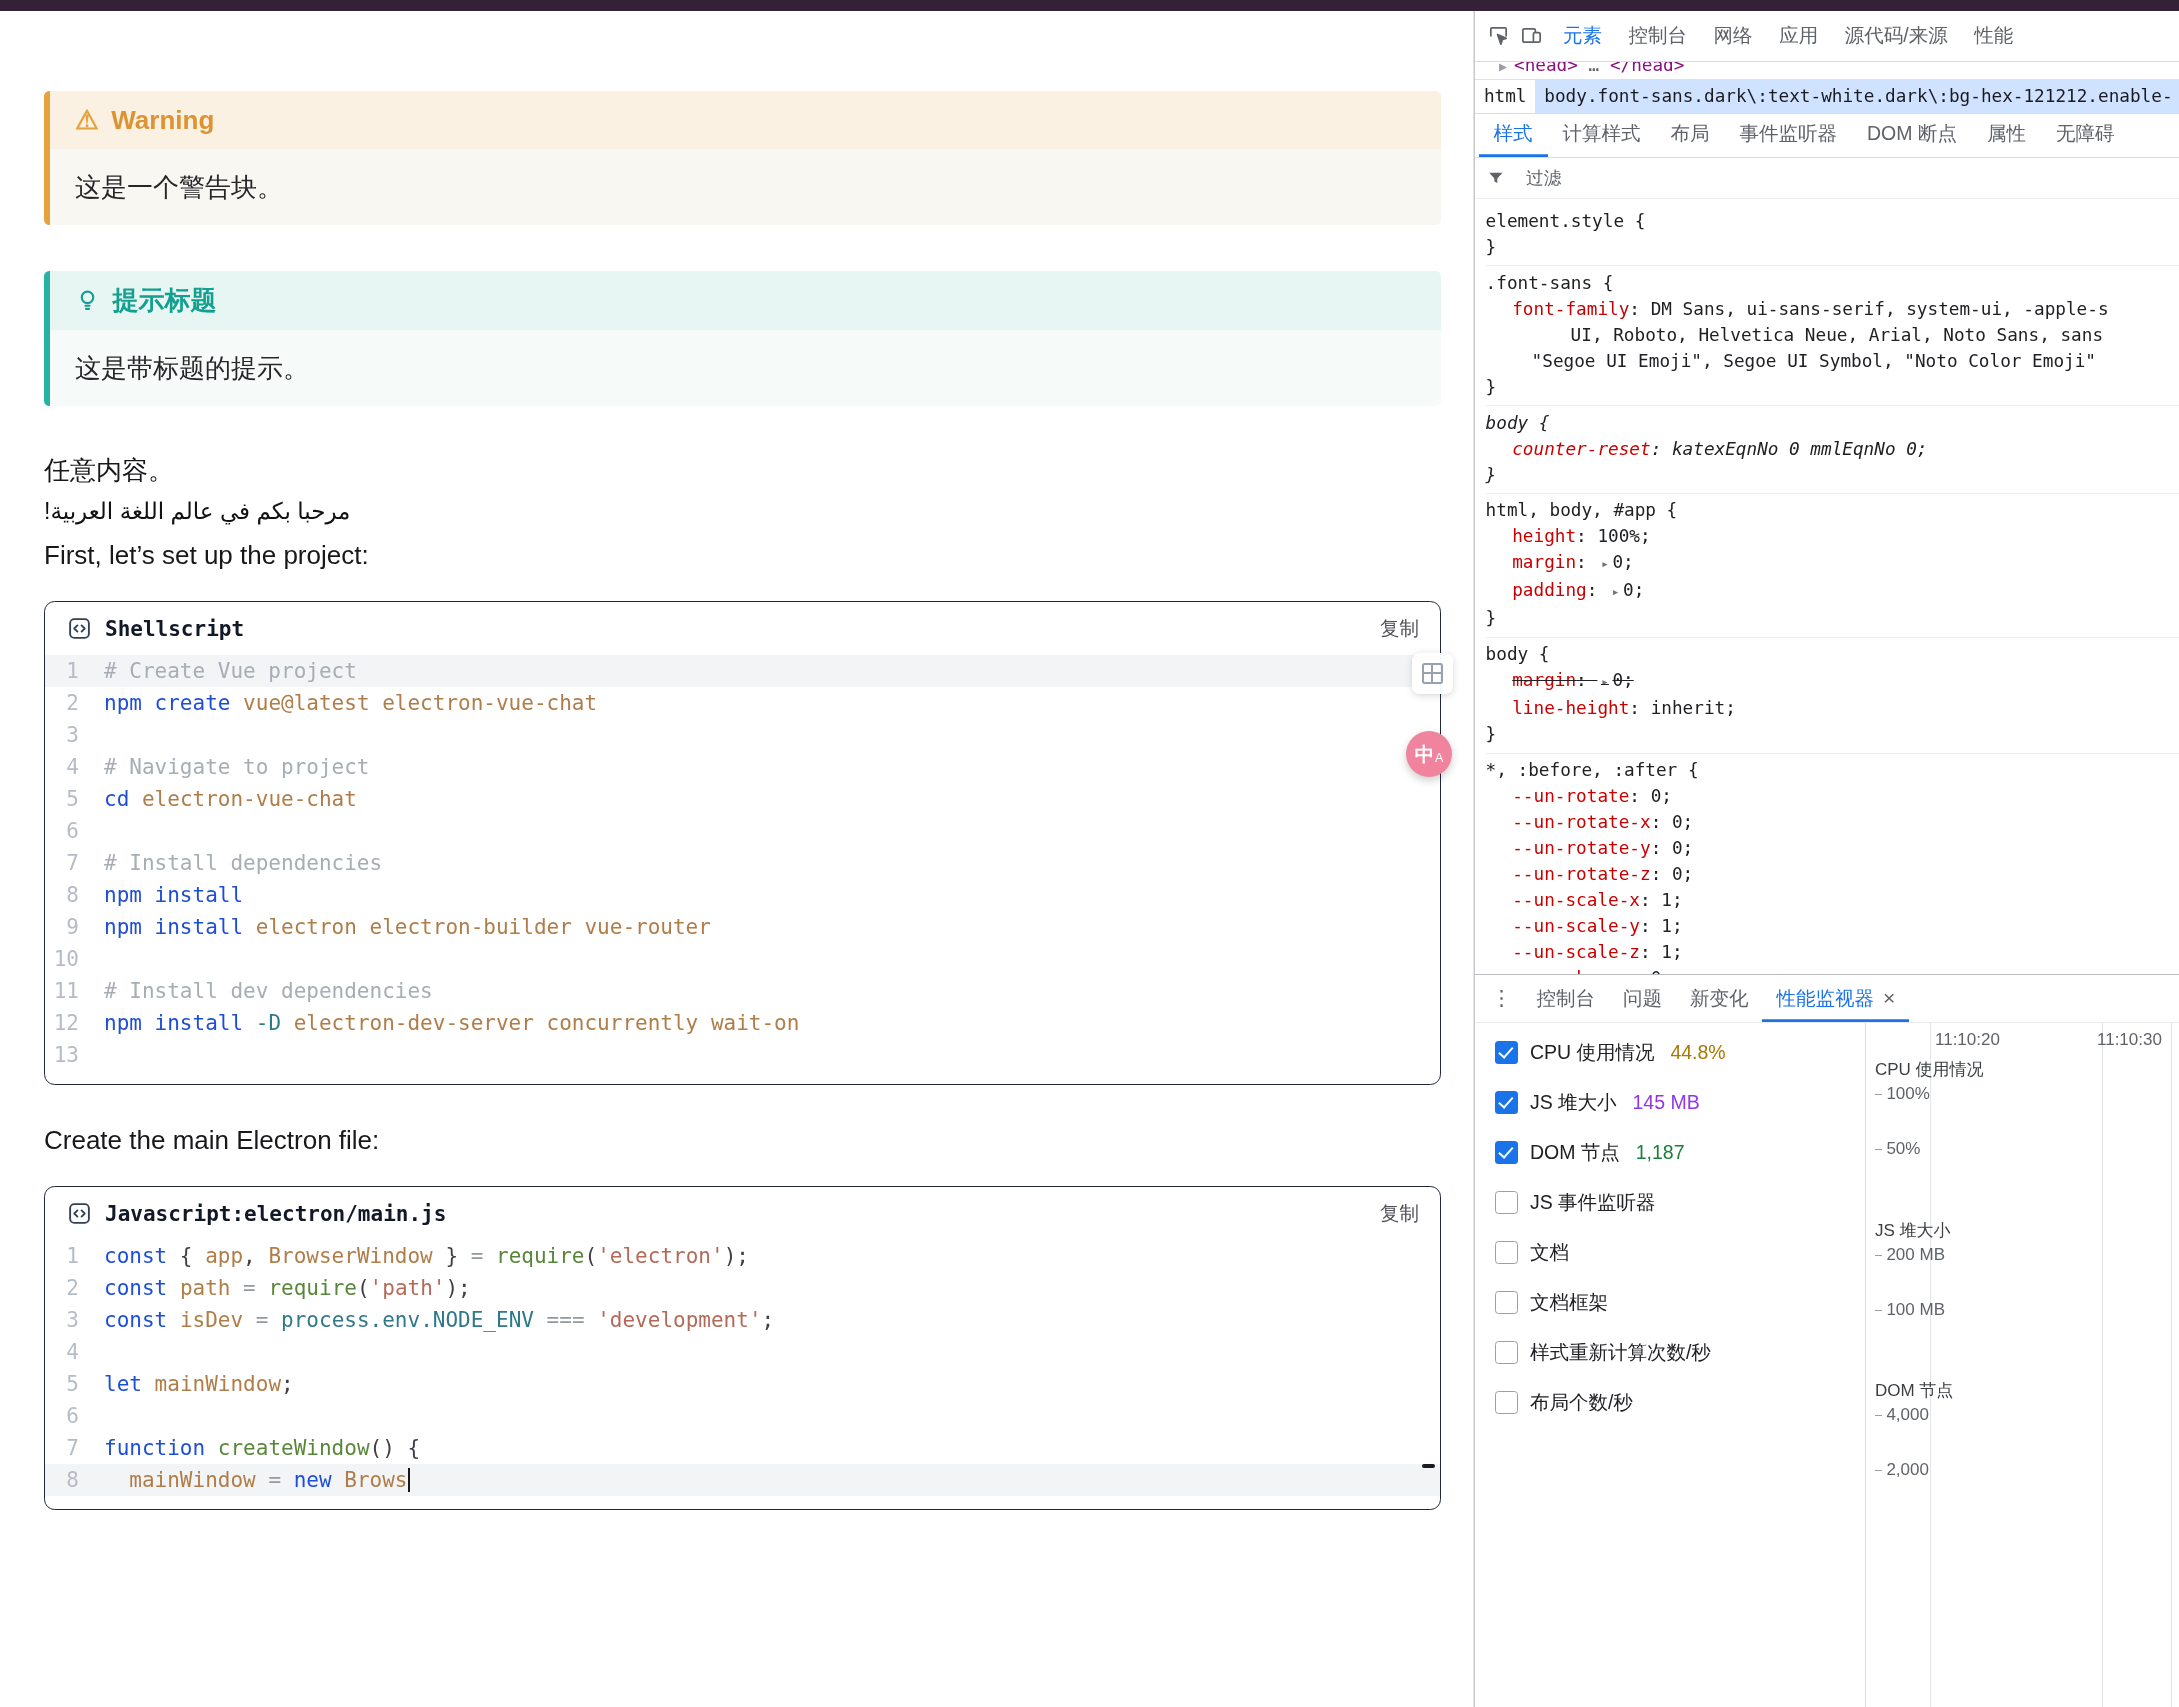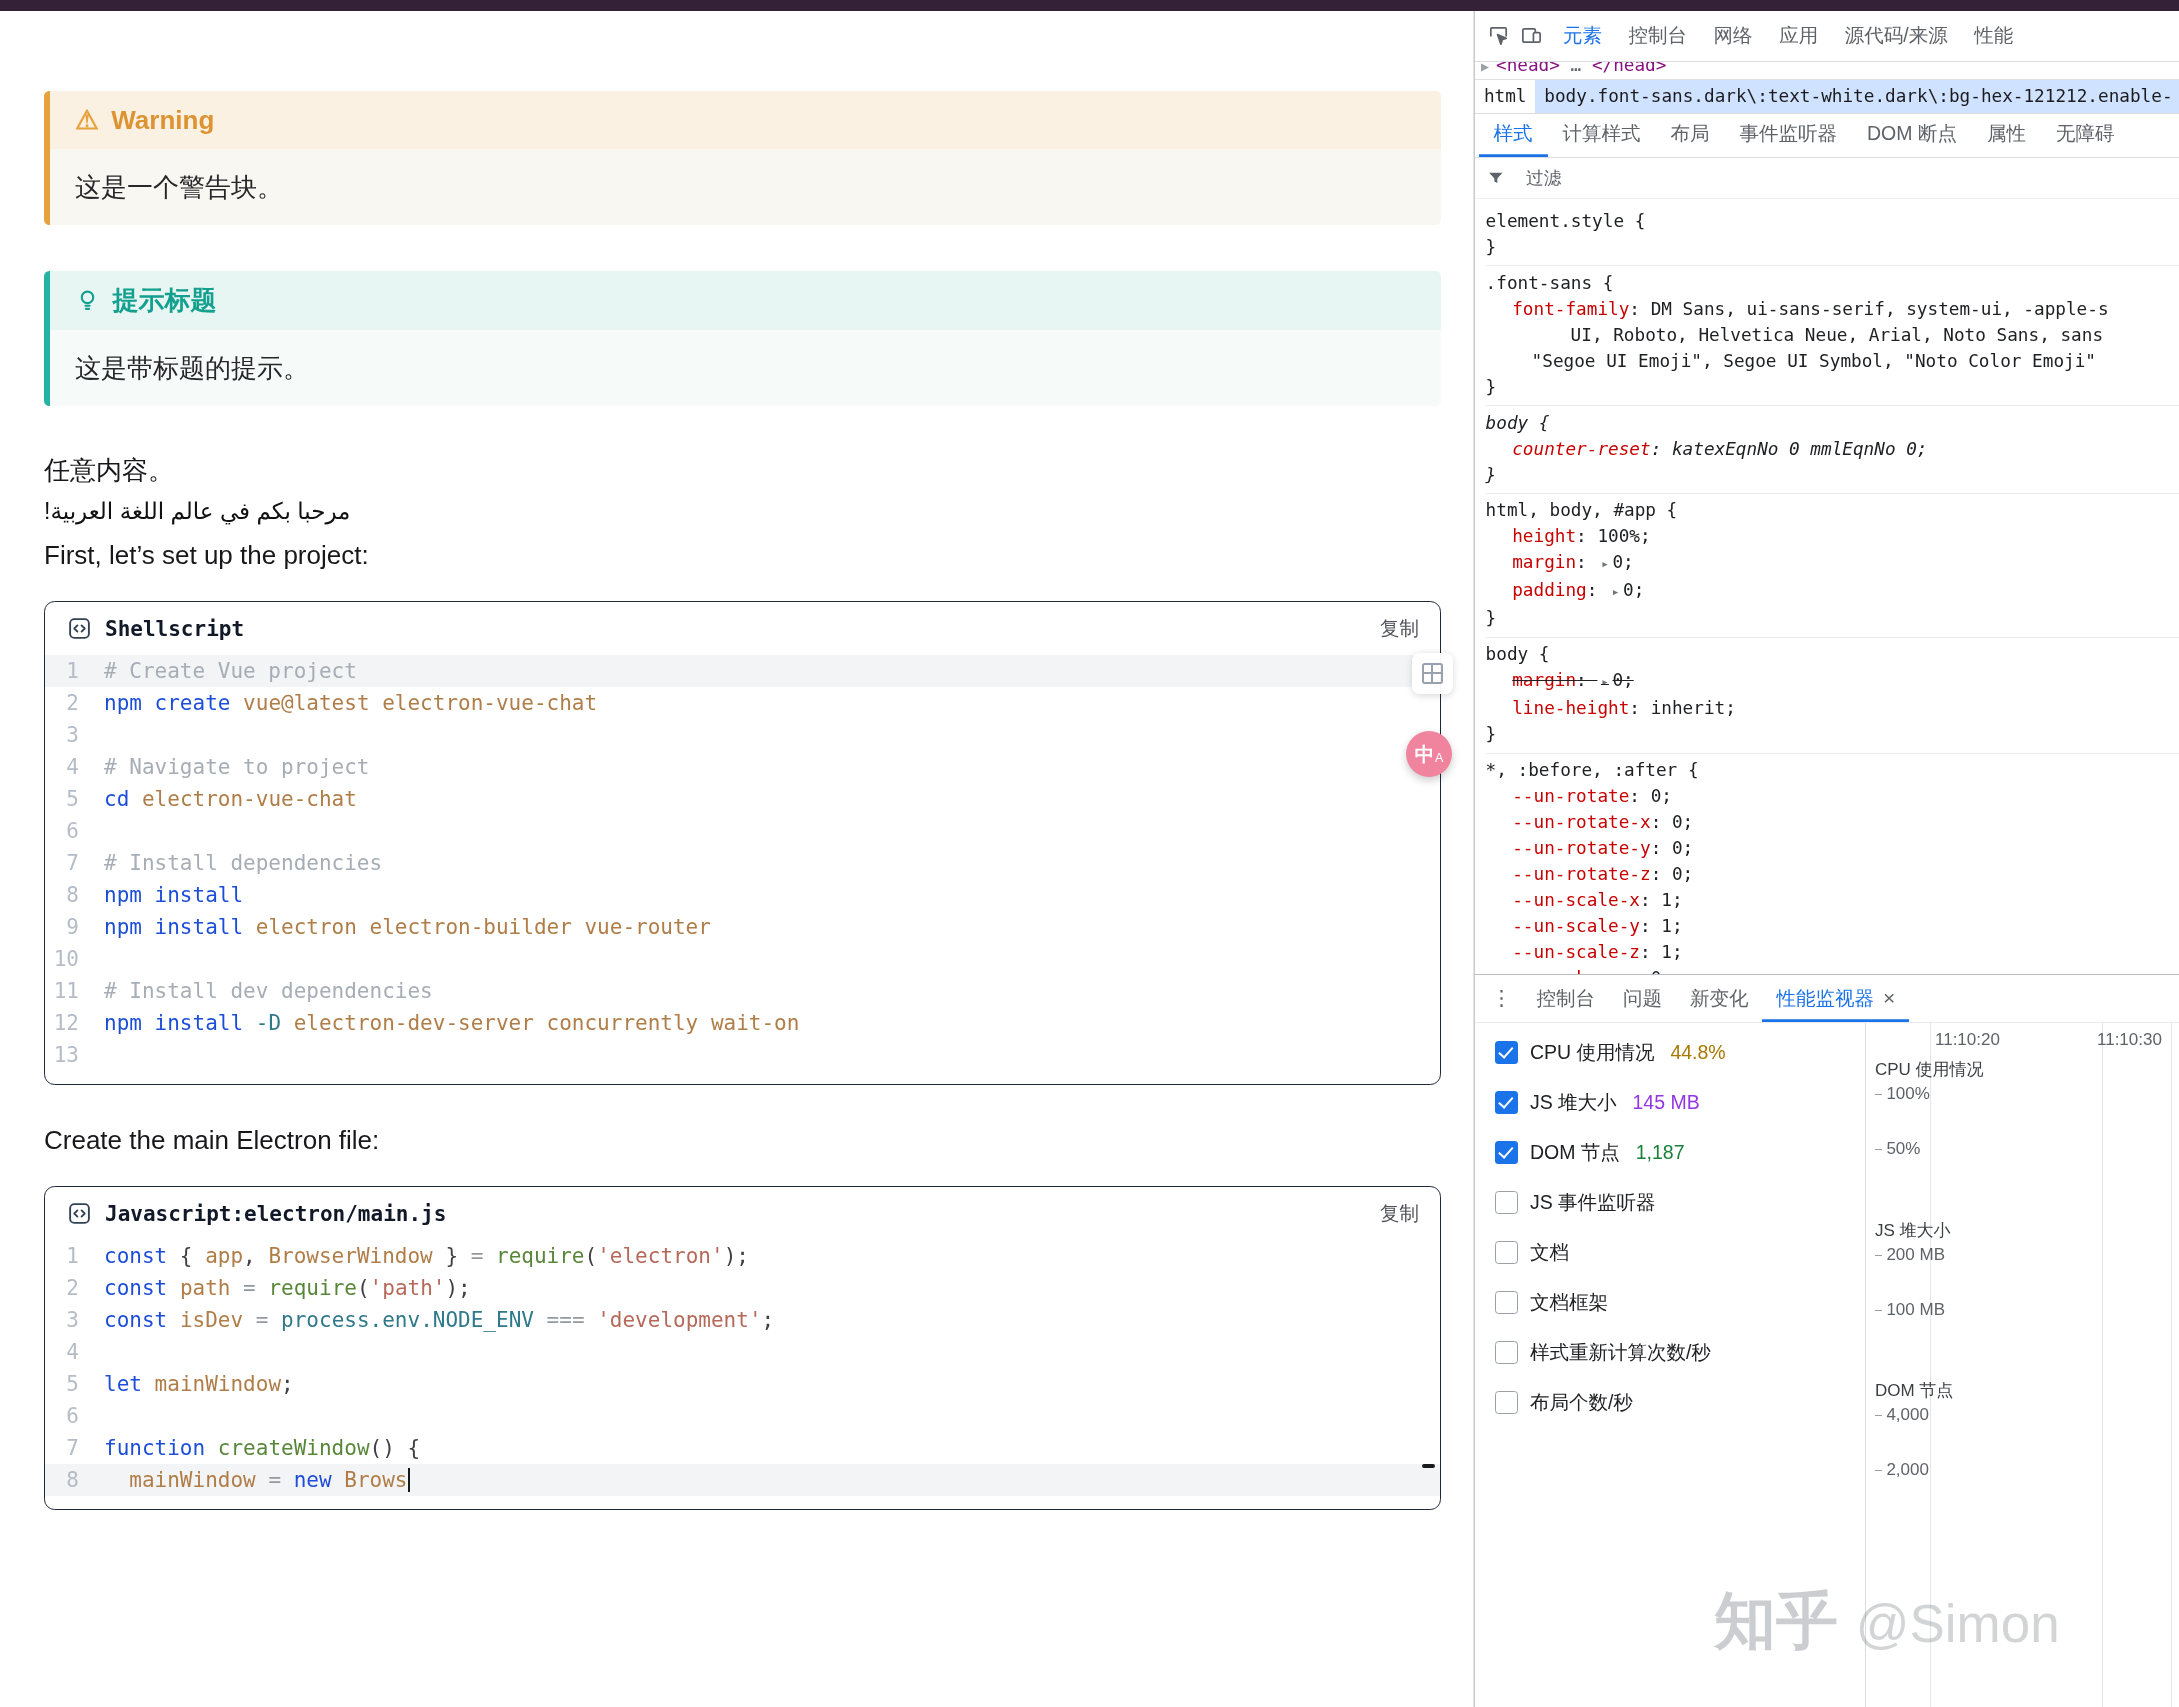"▶ <head> … </head>" .dom-sliver { padding-left: 6px -> 24px }
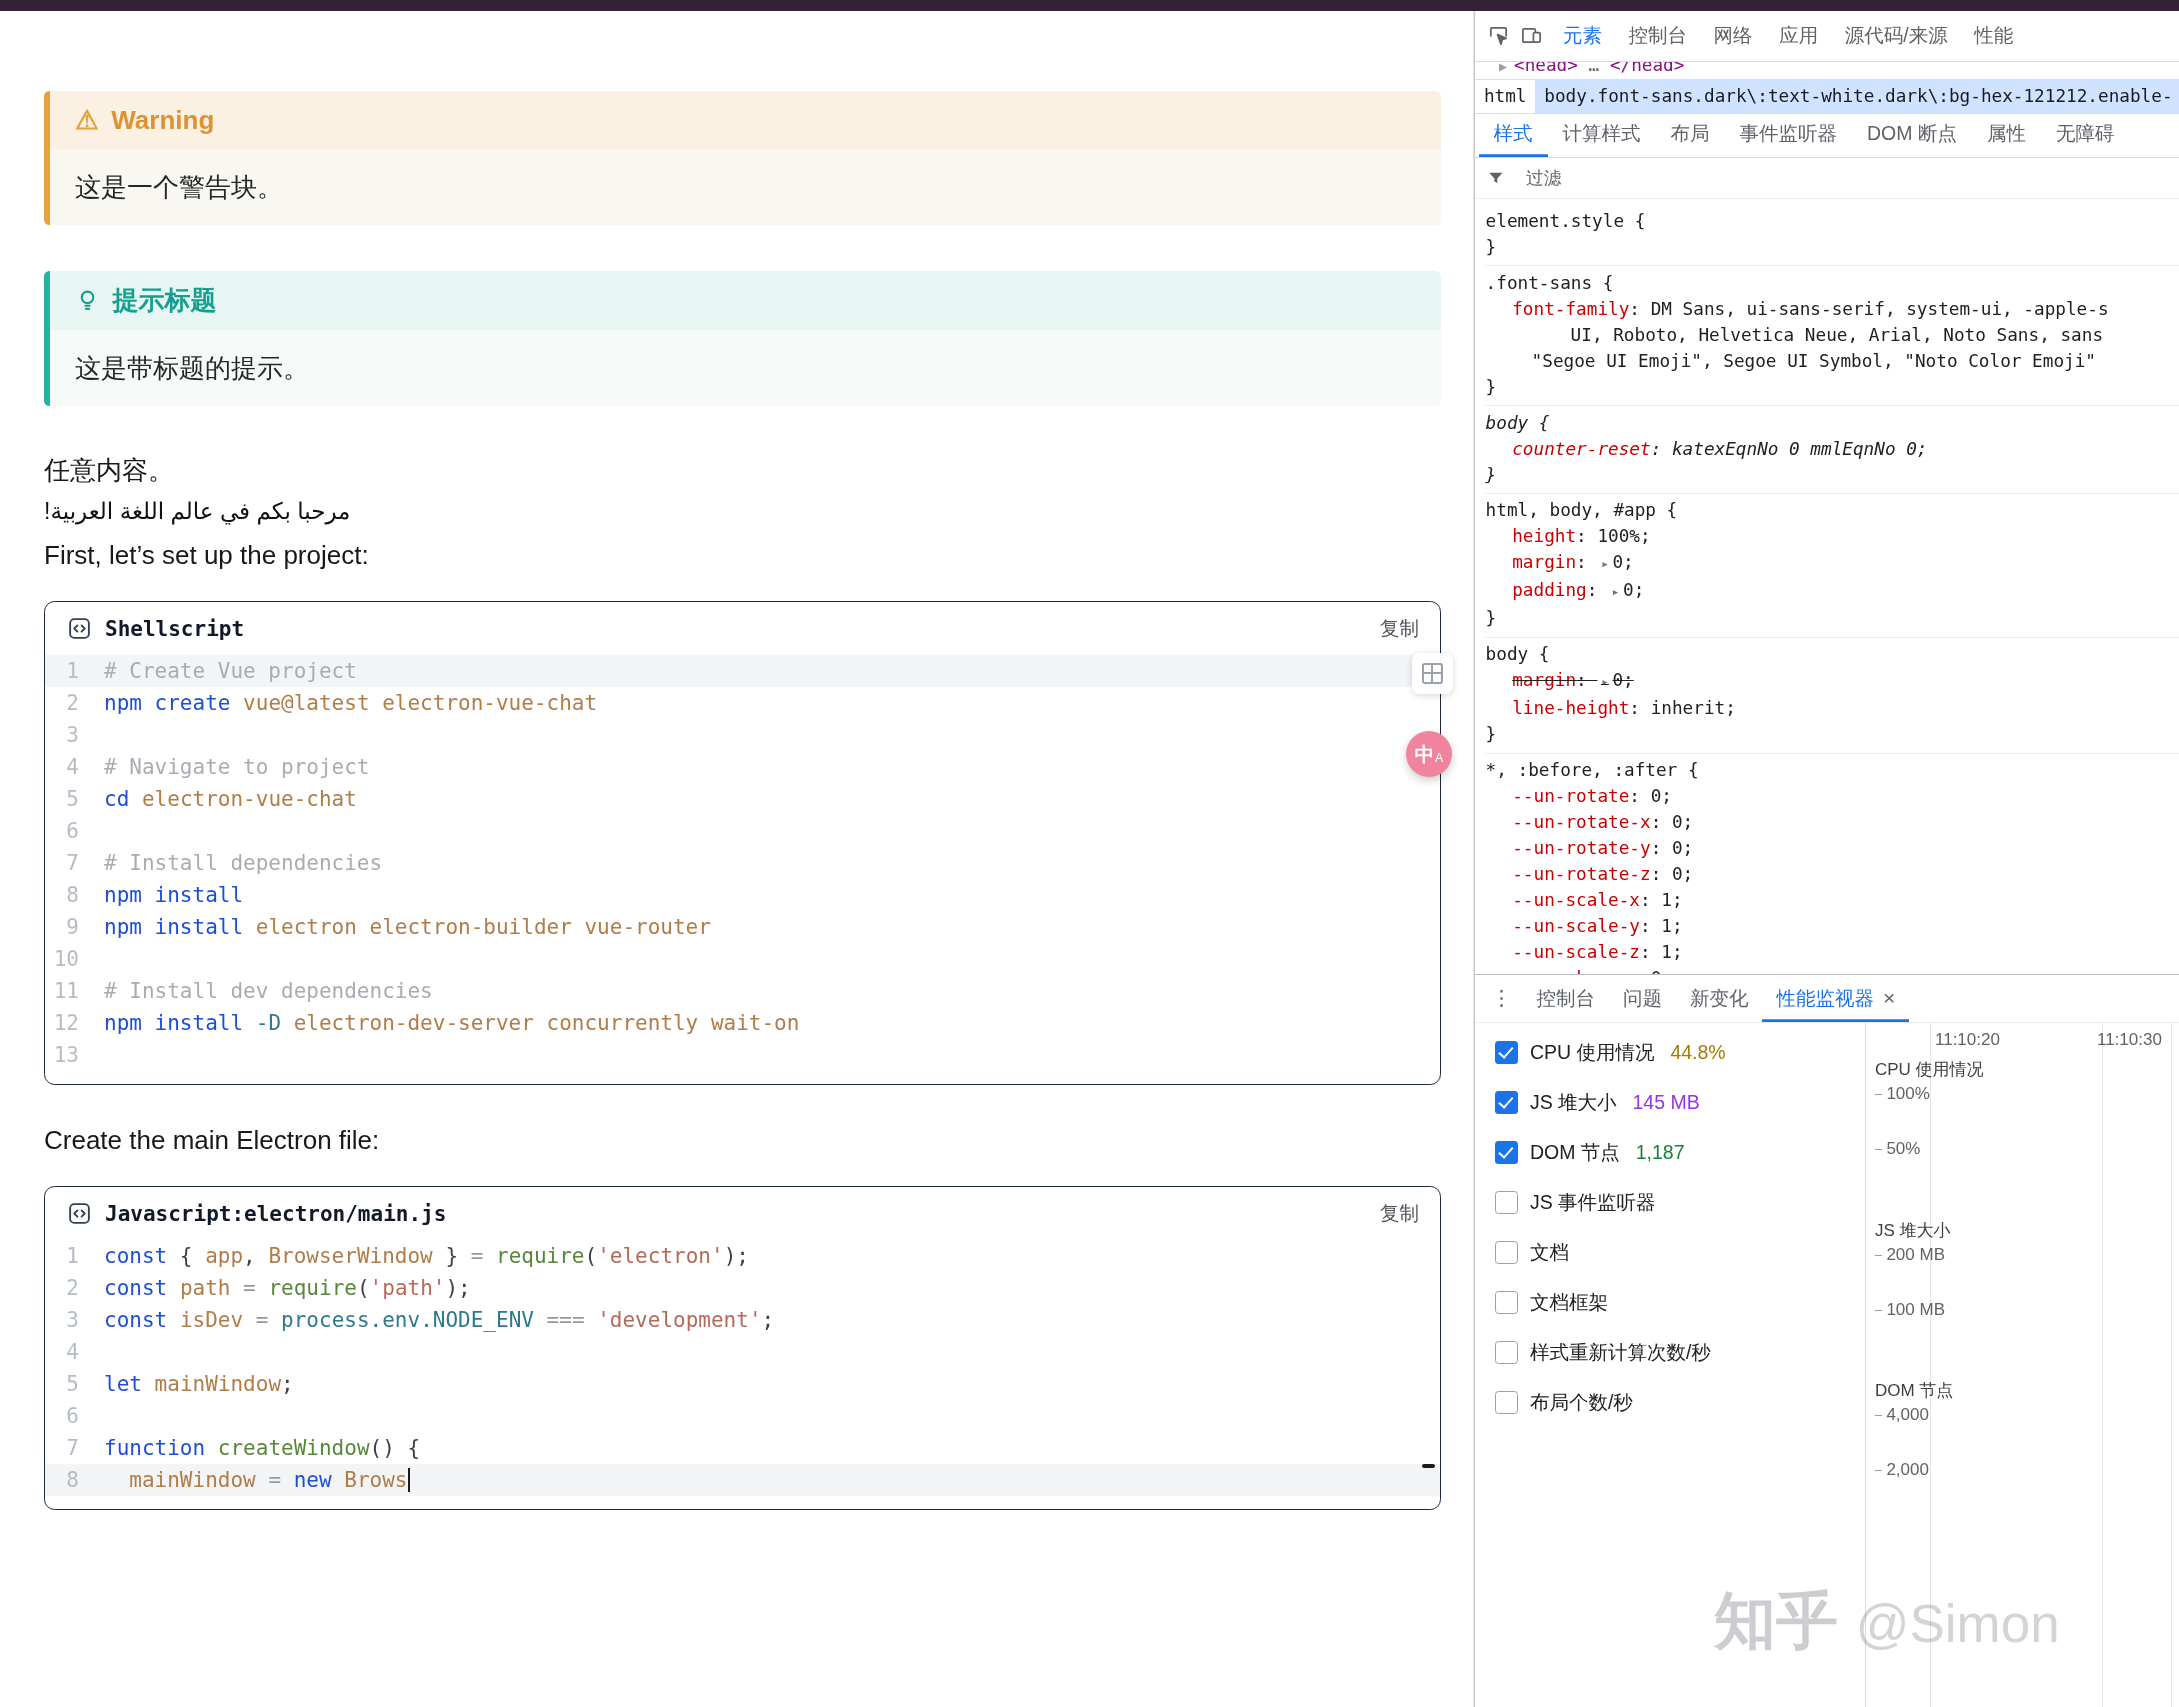"知乎" div.watermark { html: <div> <span>知乎</span> <span>@Simon</span> </div> -> none }
